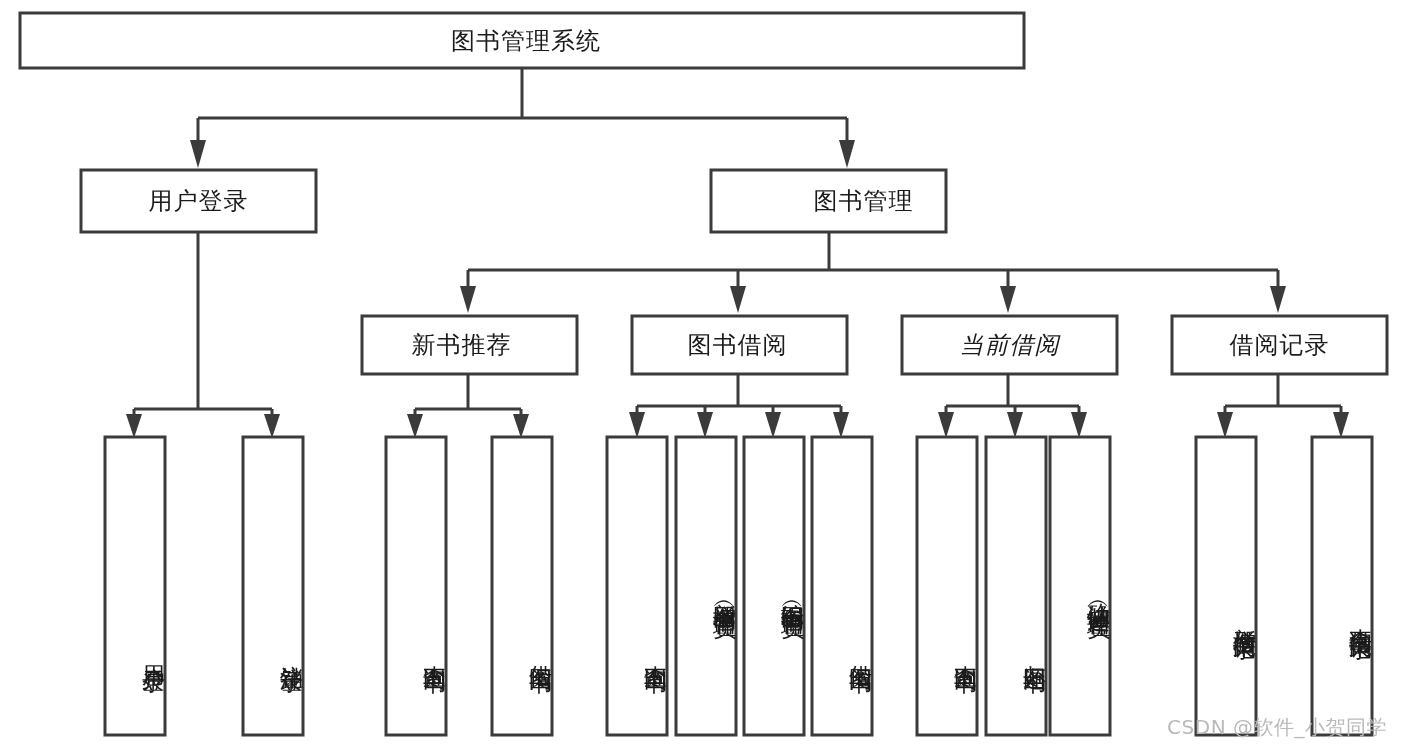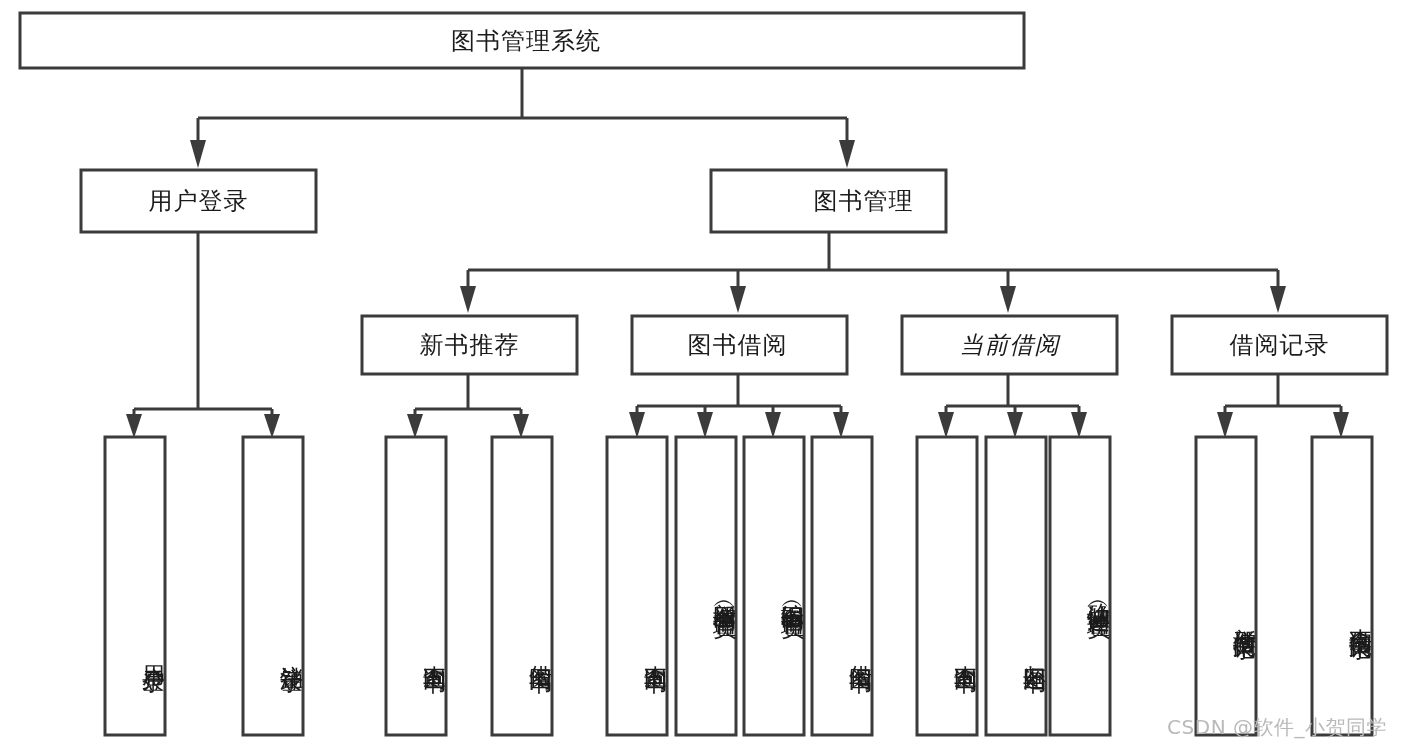"新书推荐" div.h-label { left: 362px -> 354px }
